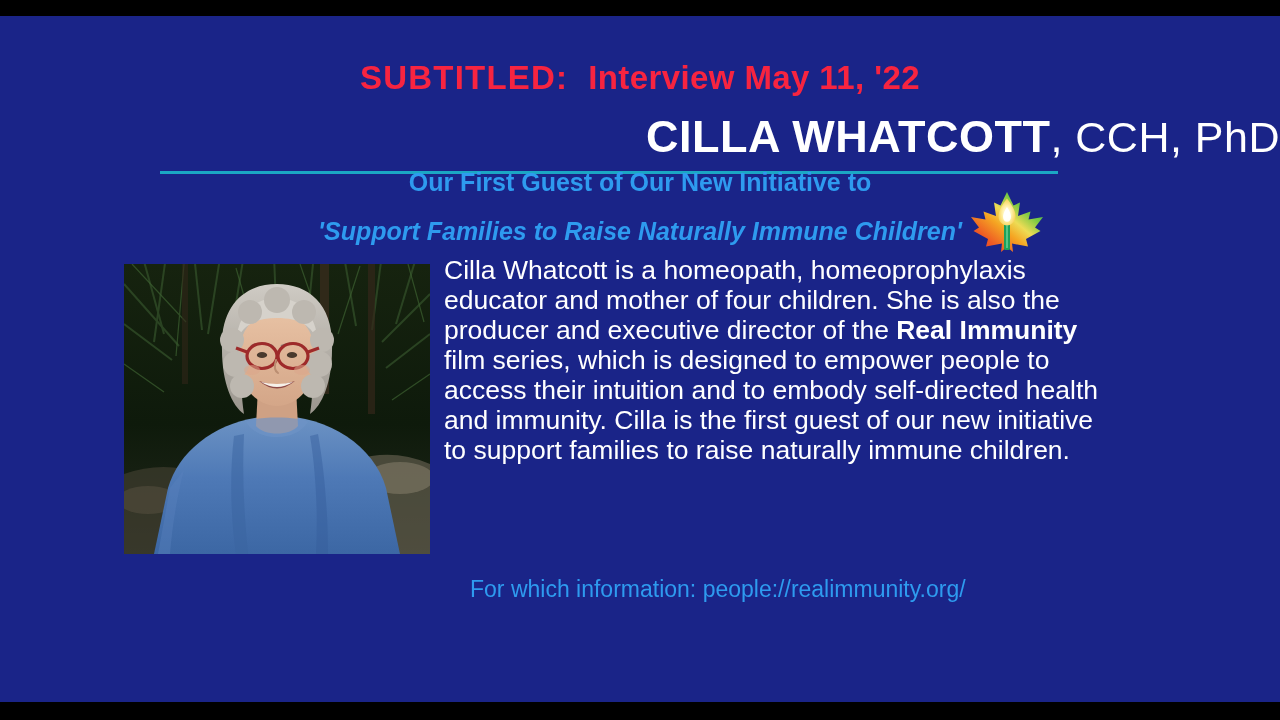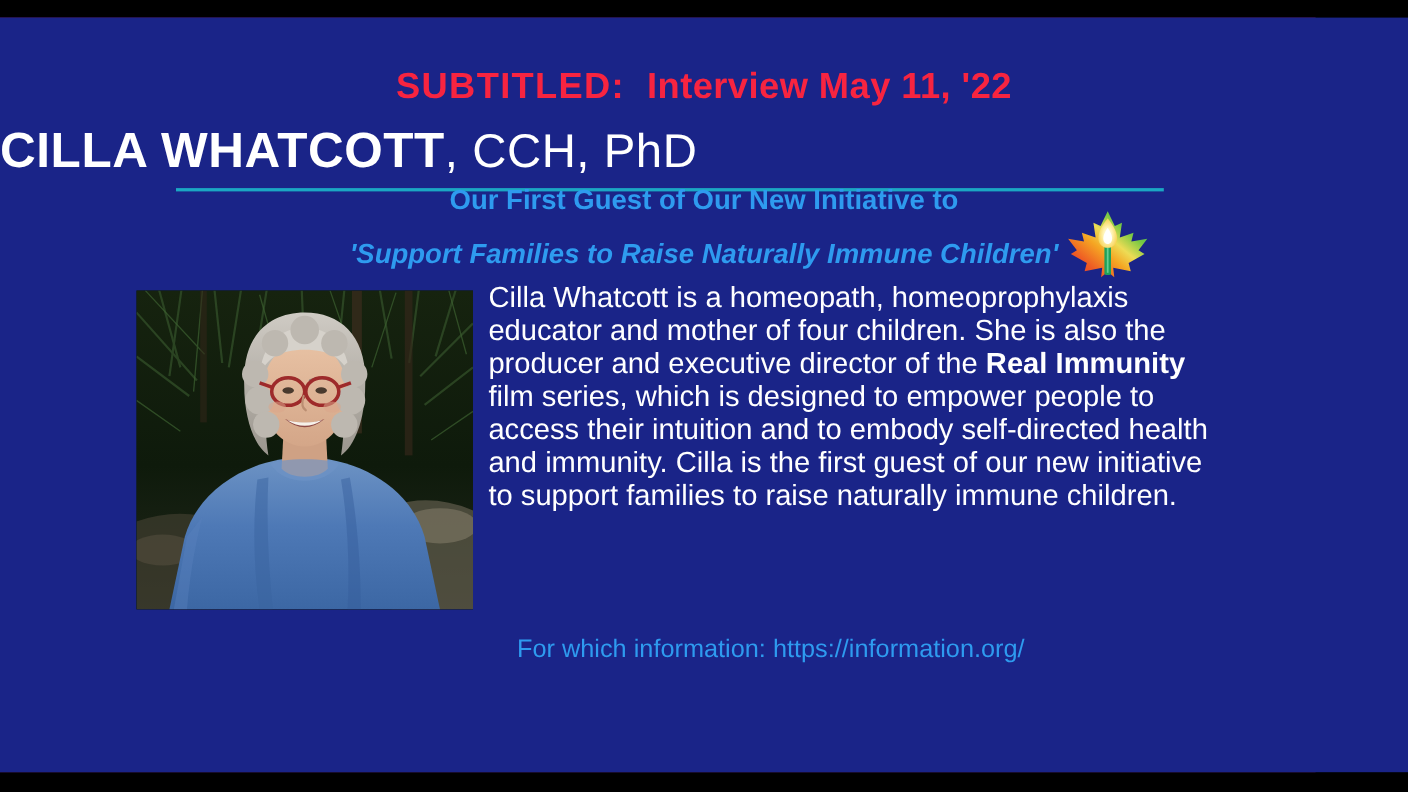"SUBTITLED: Interview May 11, '22" .stage { background: #701a75 -> #a16207 }
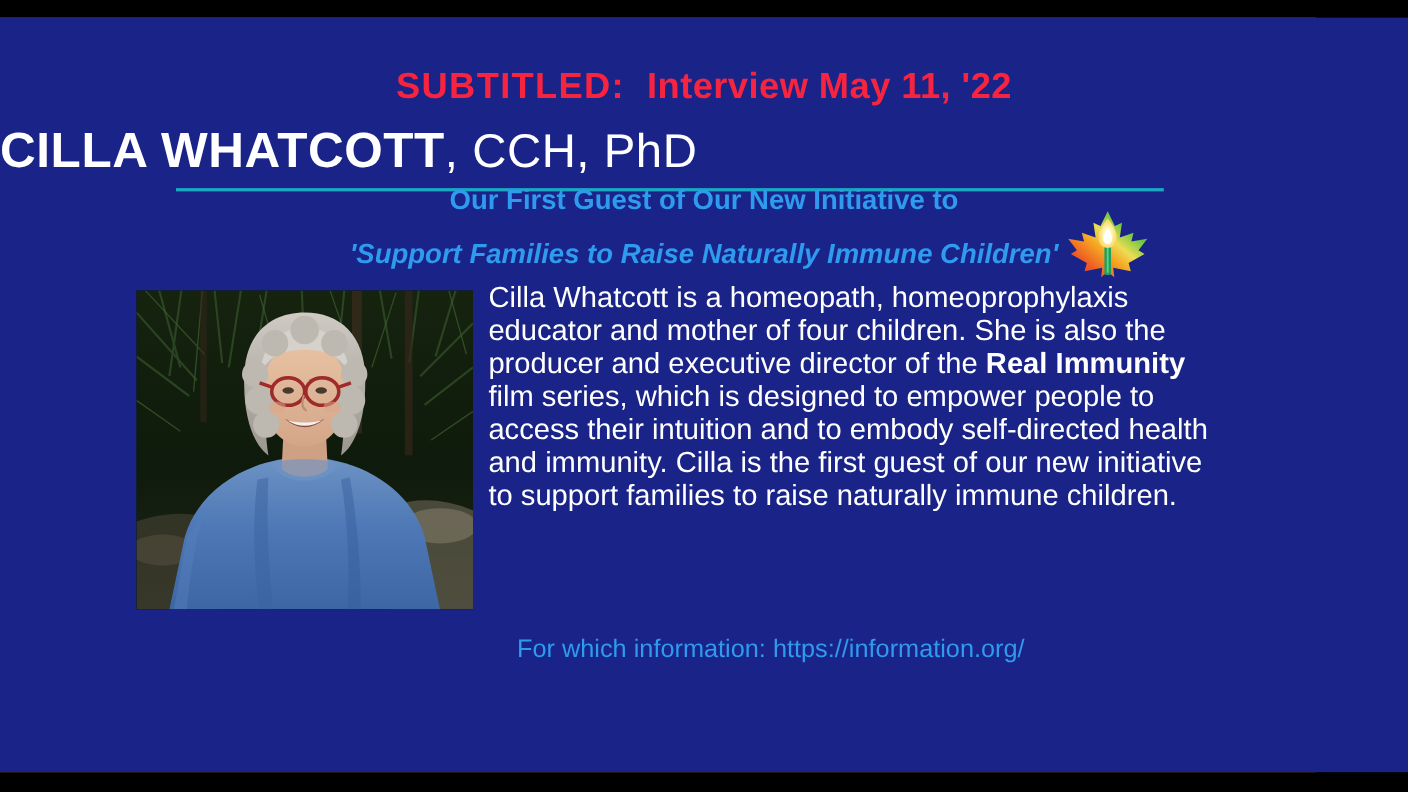"CILLA WHATCOTT, CCH, PhD" .namerow { text-align: left -> right }
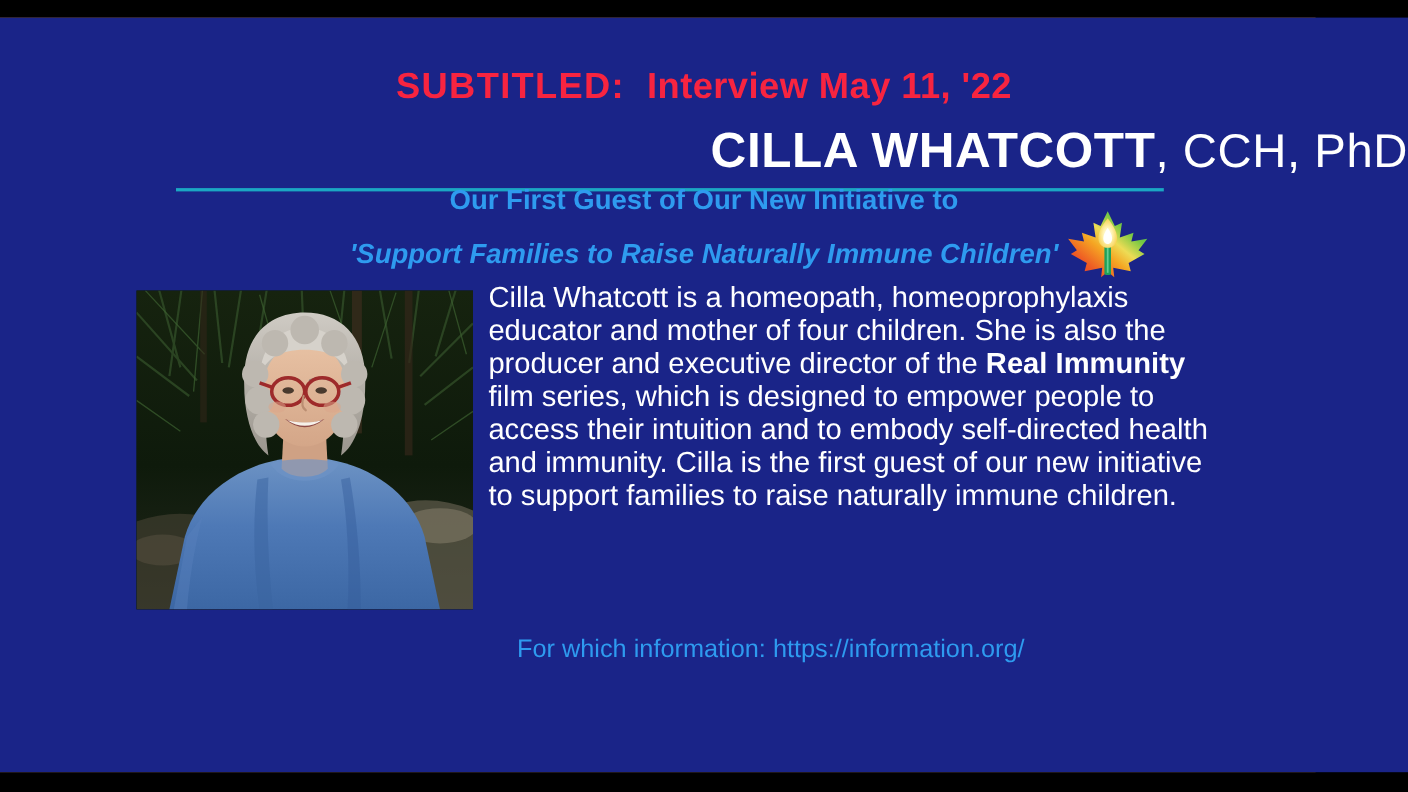"https://information.org/" span { text: https://information.org/ -> people://realimmunity.org/ }
